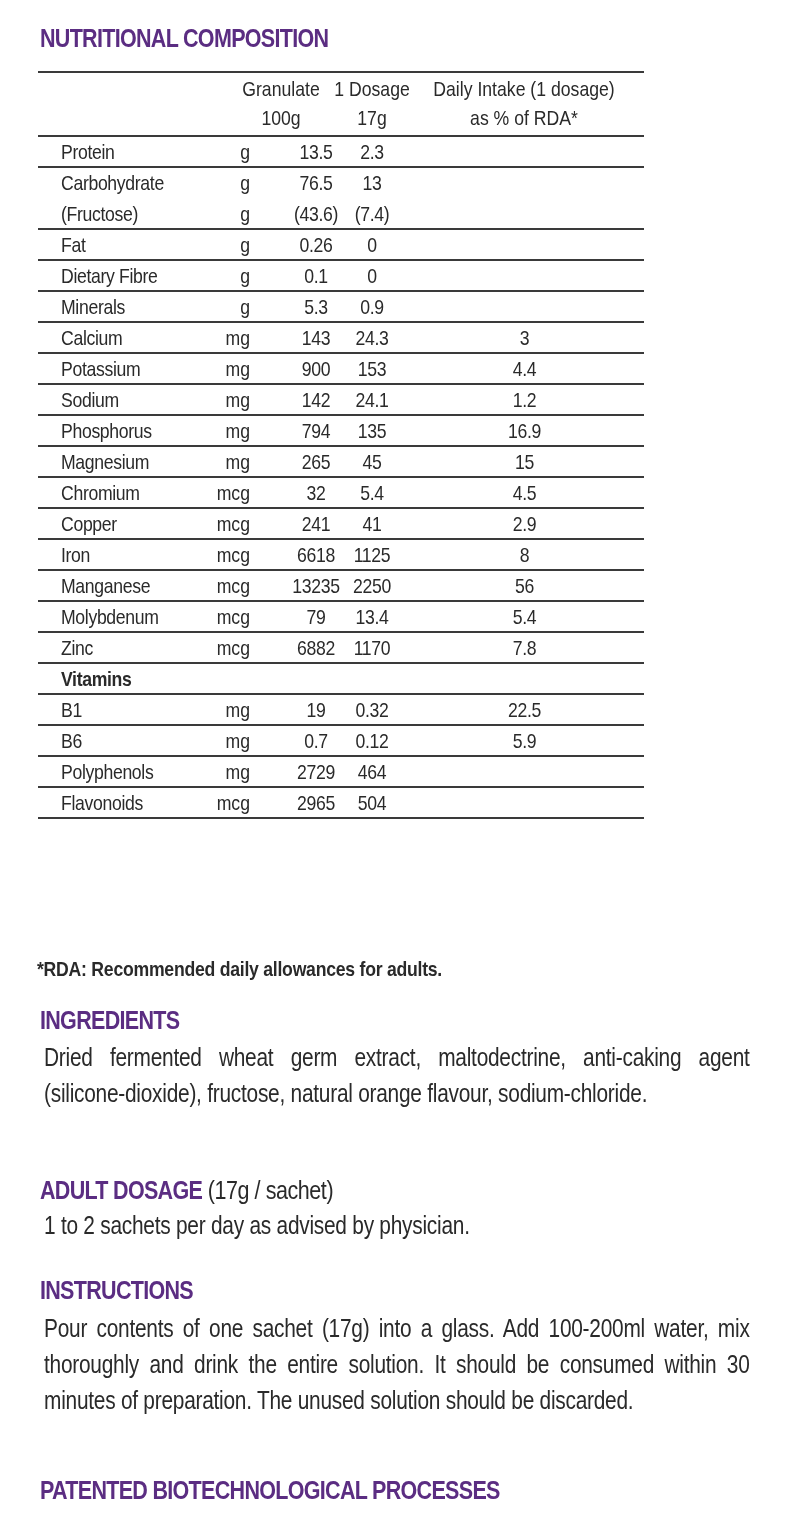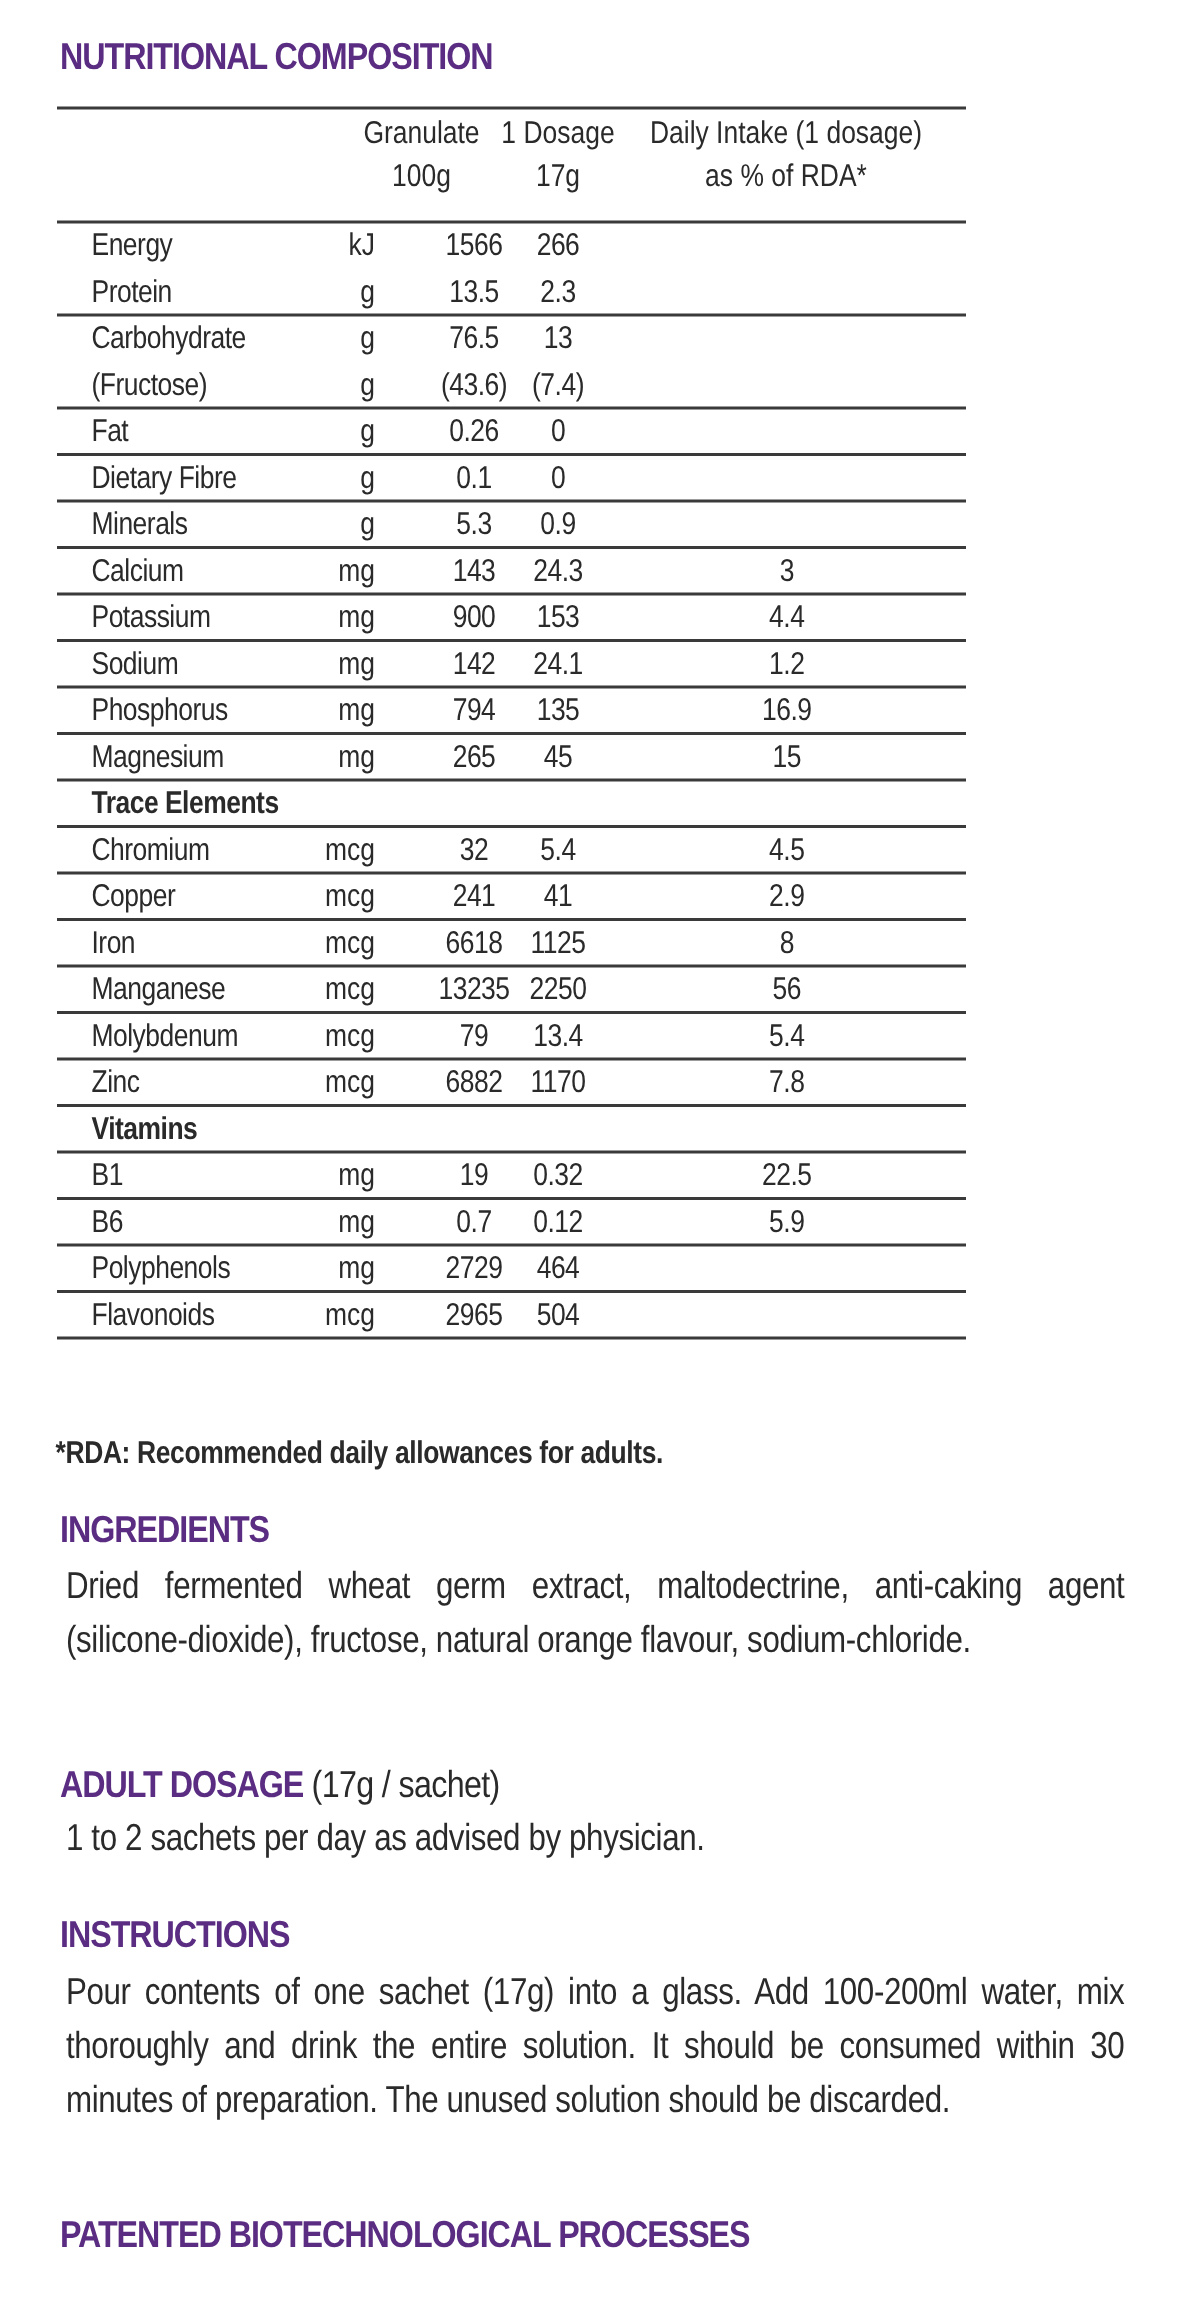"Granulate" .row.head { height: 76px -> 64px }
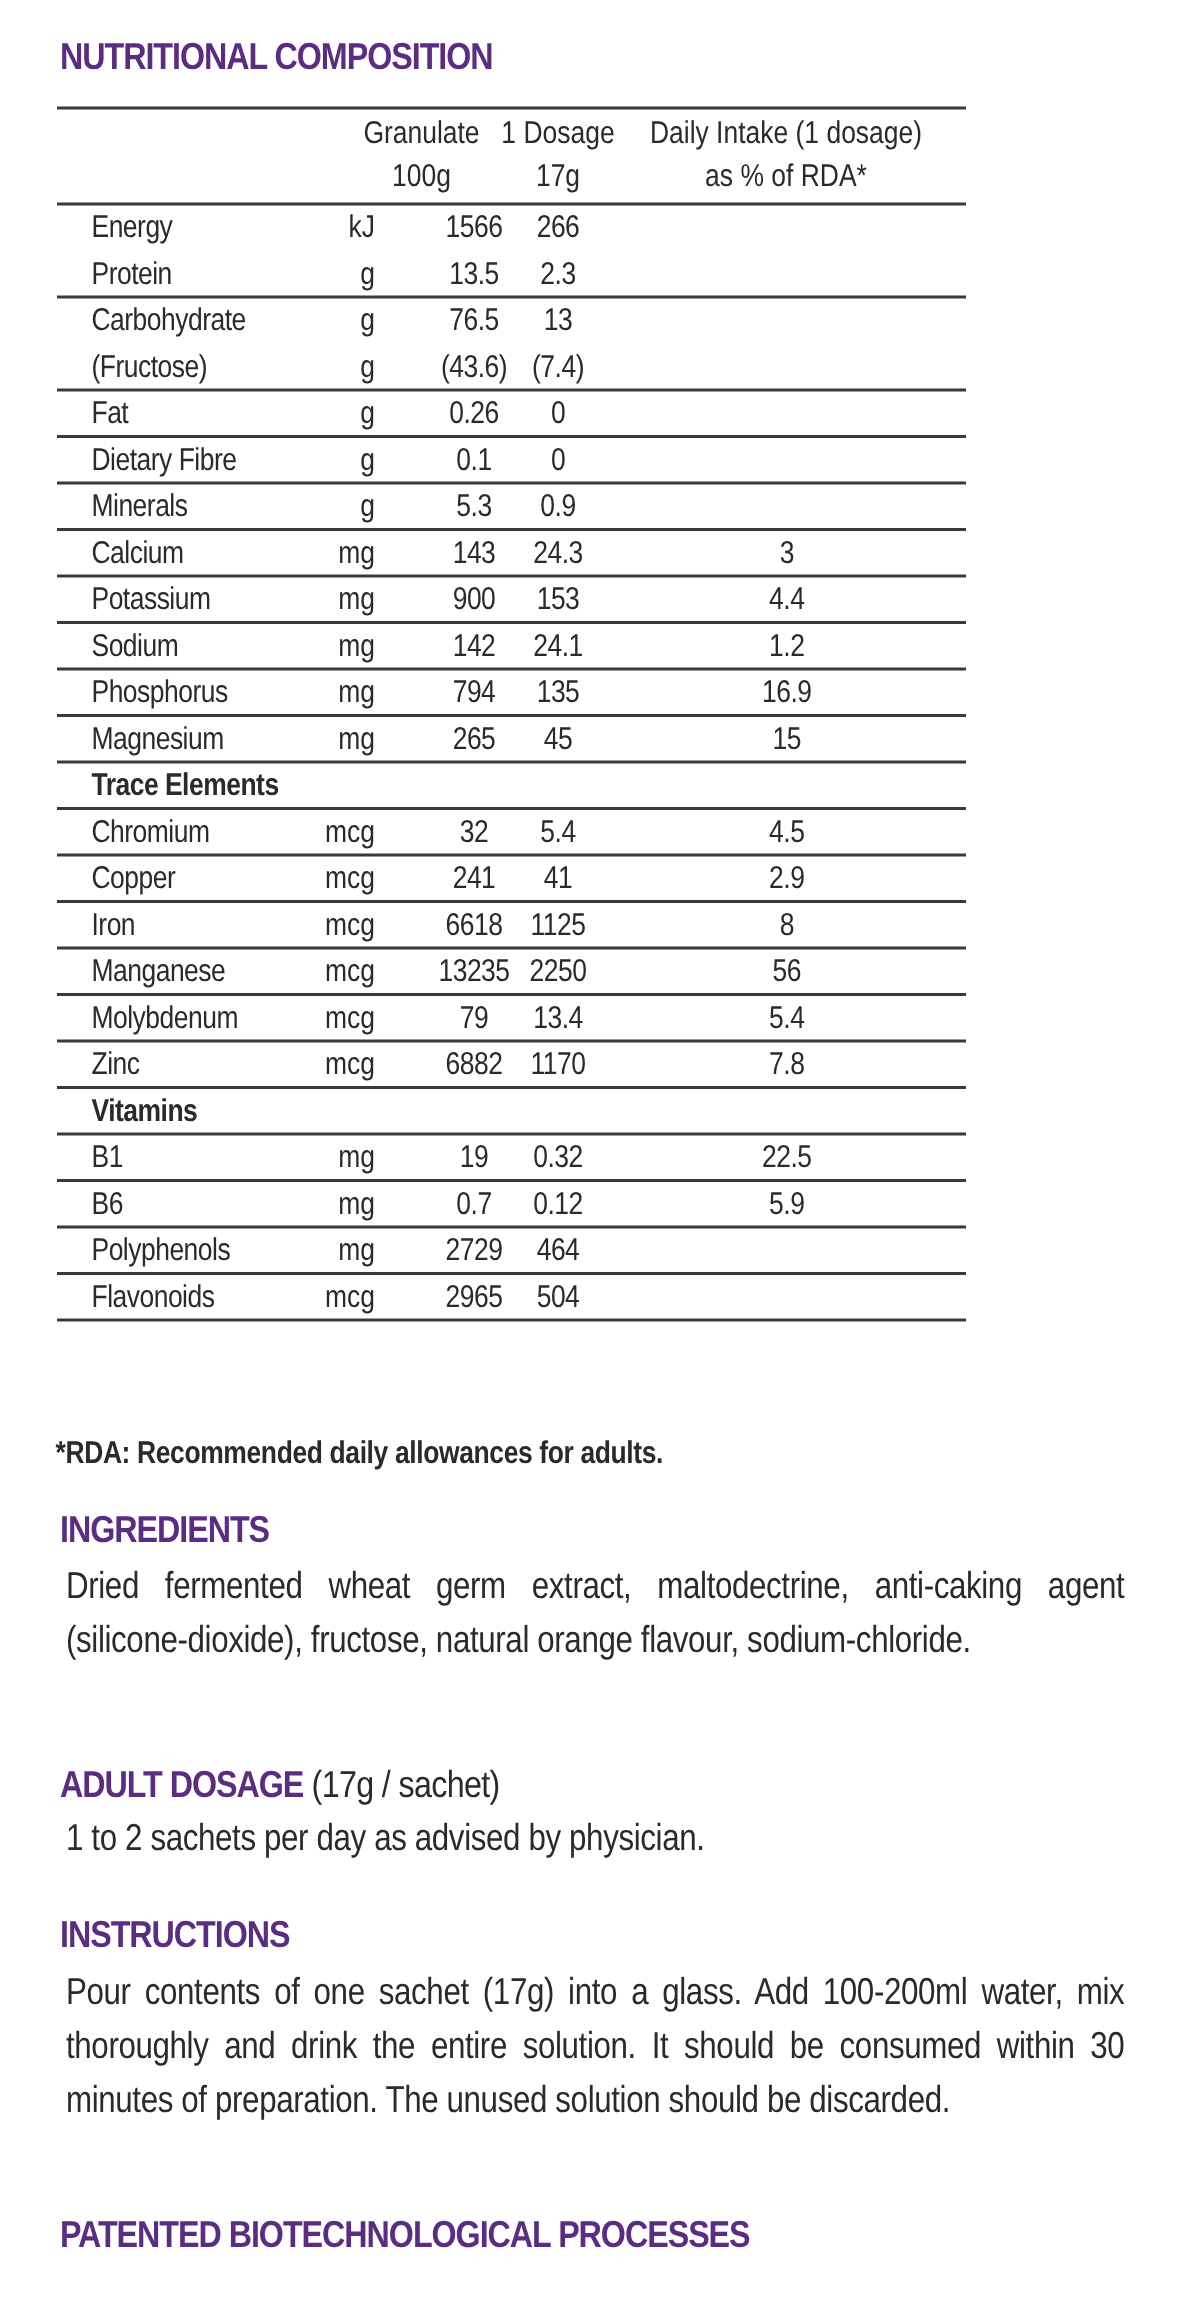"Energy" div.row { html: <div> <div>Energy</div> <div>kJ</div> <div>1566</div> <div>266</div> <div></div> </div> -> none }
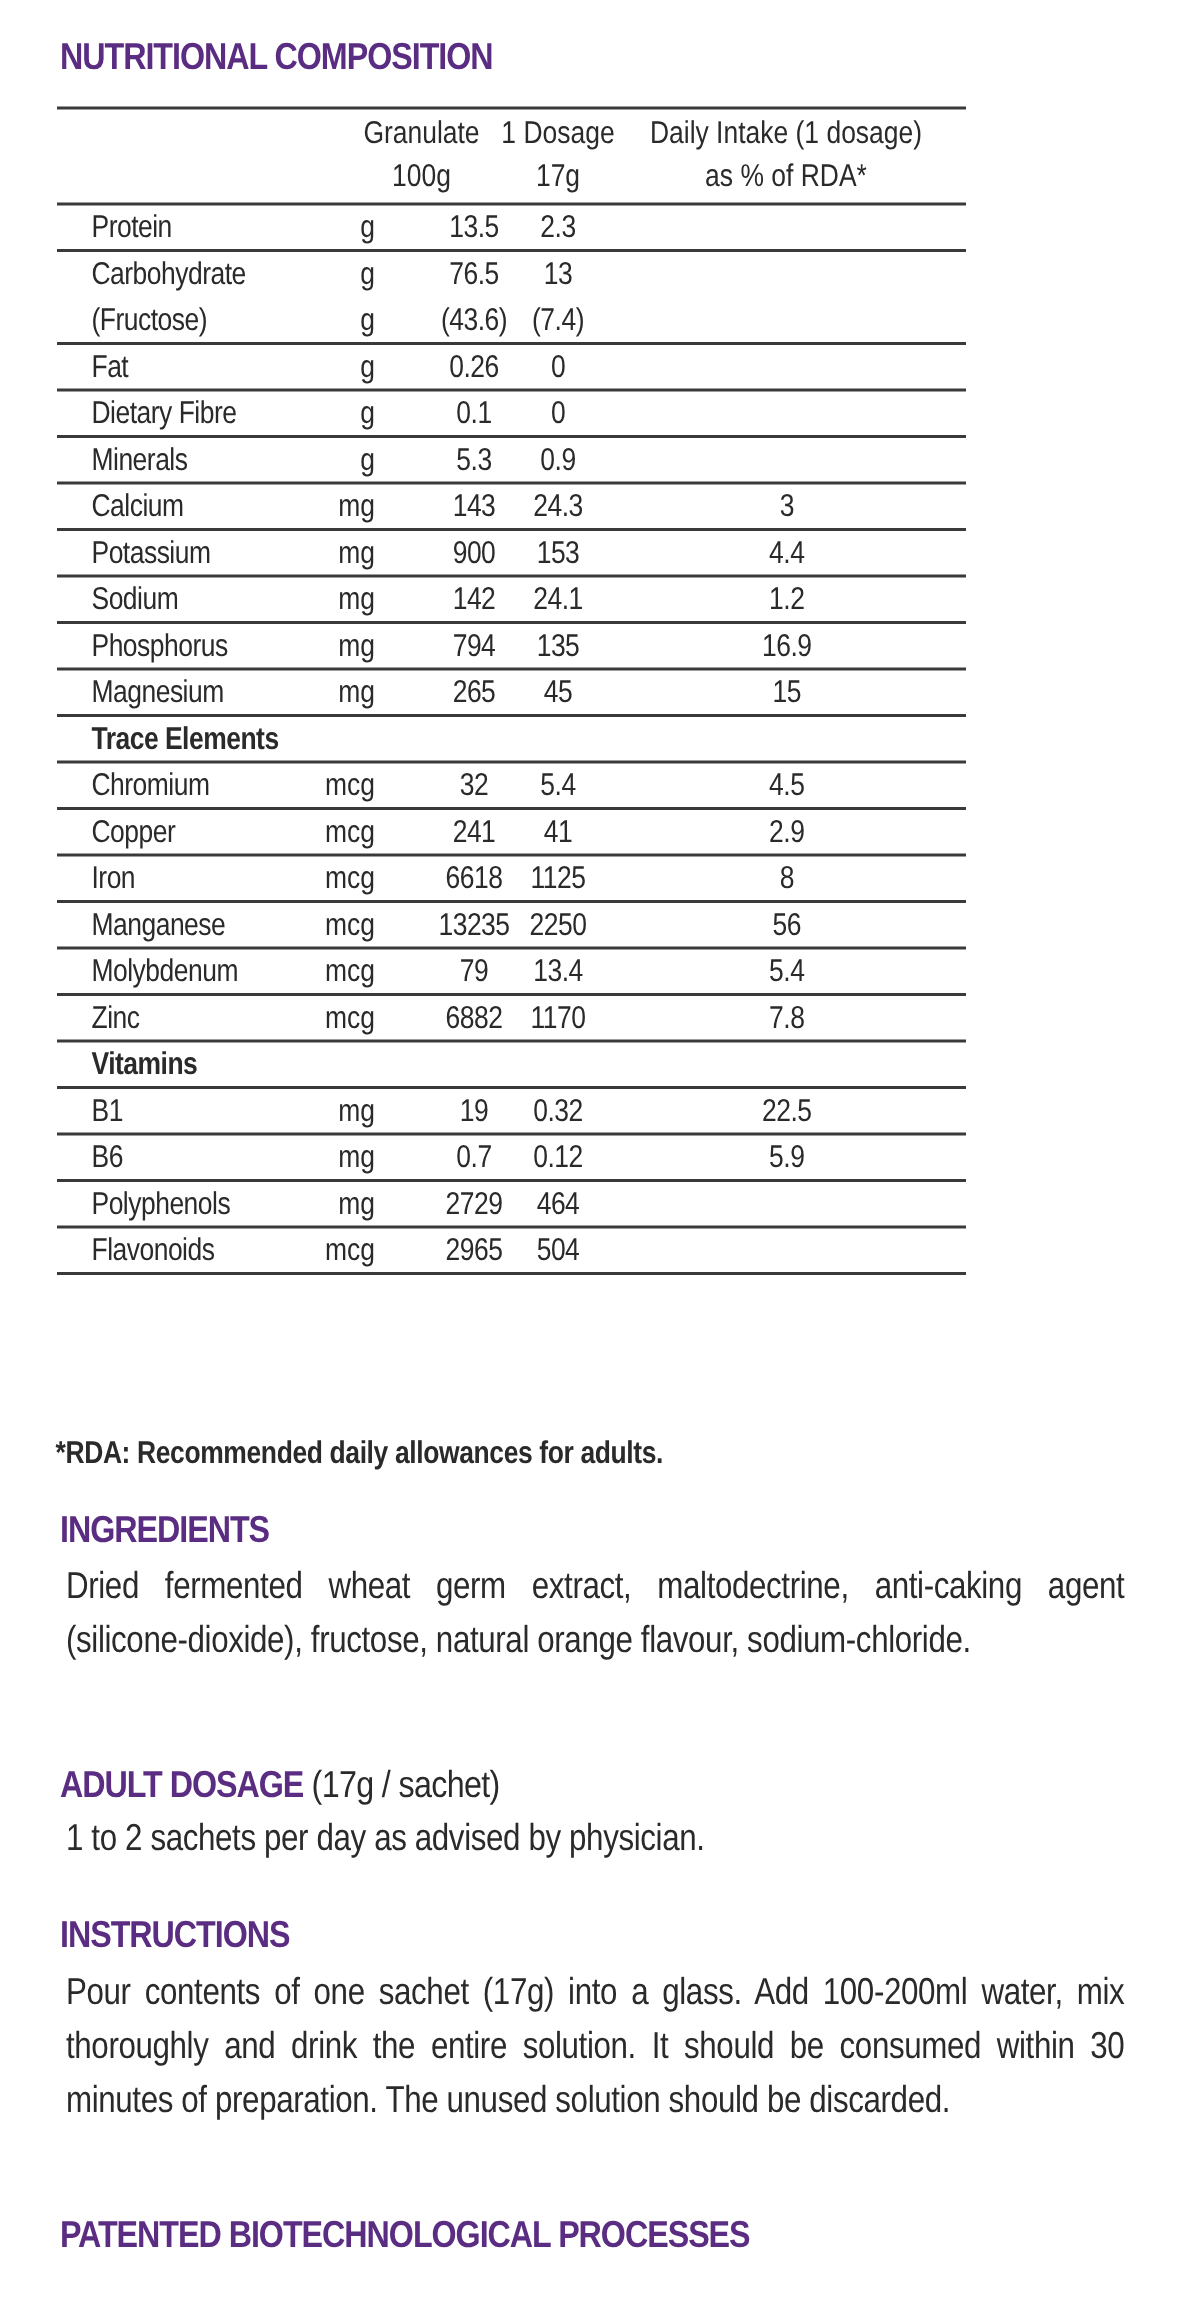"Trace Elements" div.row { html: <div> <div>Trace Elements</div> <div></div> <div></div> <div></div> <div></div> </div> -> none }
